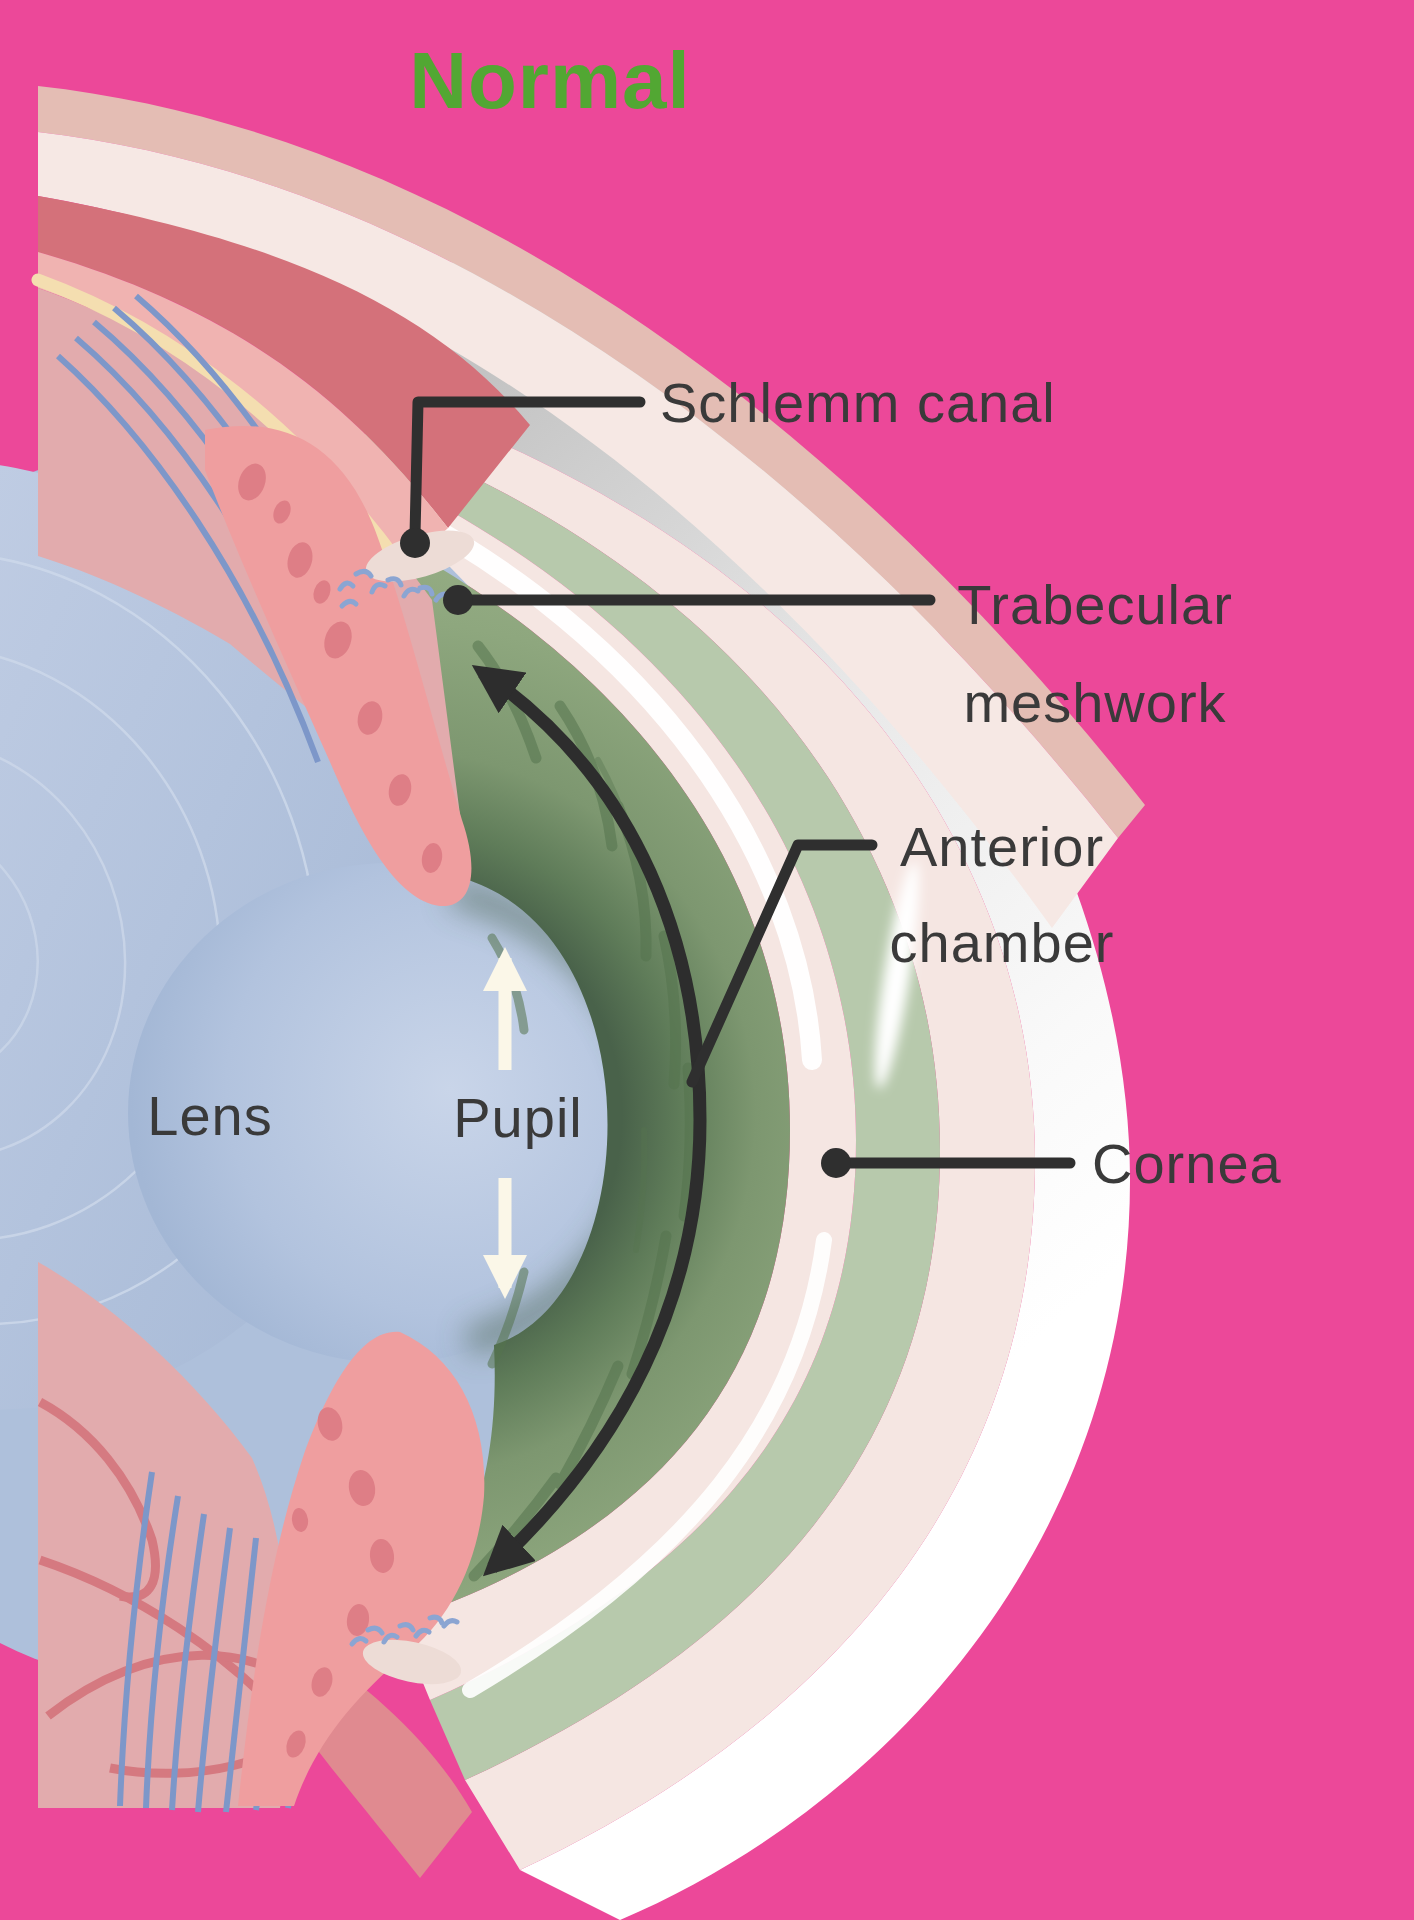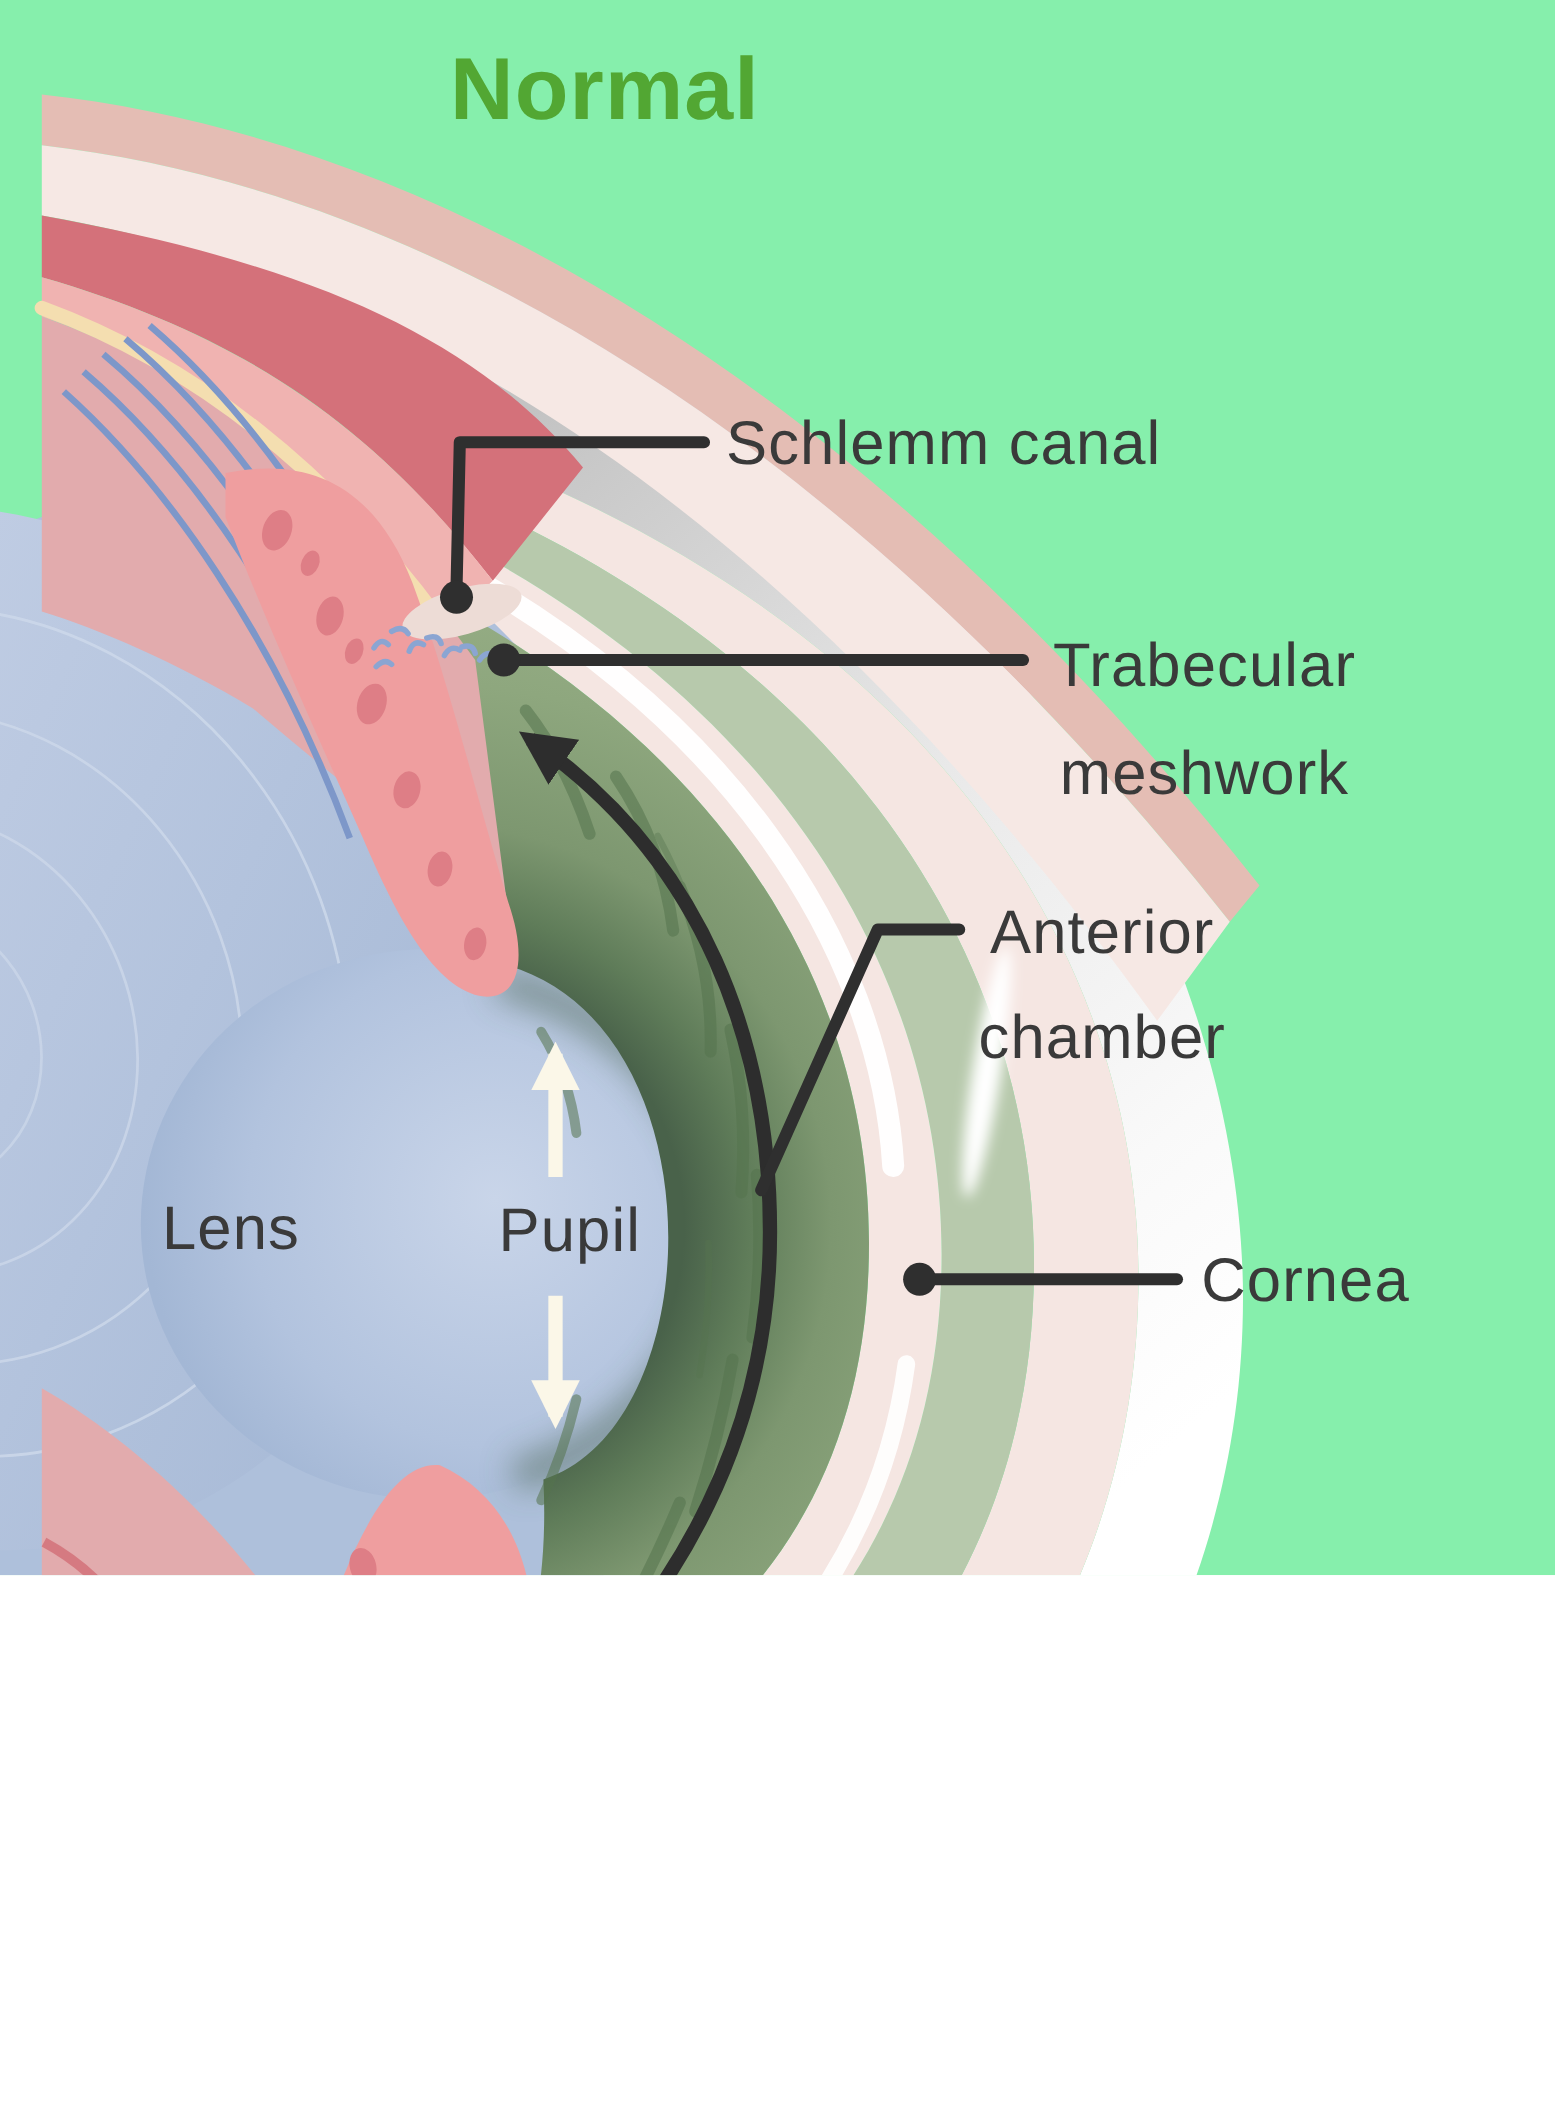"Normal" .canvas { background: #86efac -> #ec4899; height: 1432px -> 1920px }
